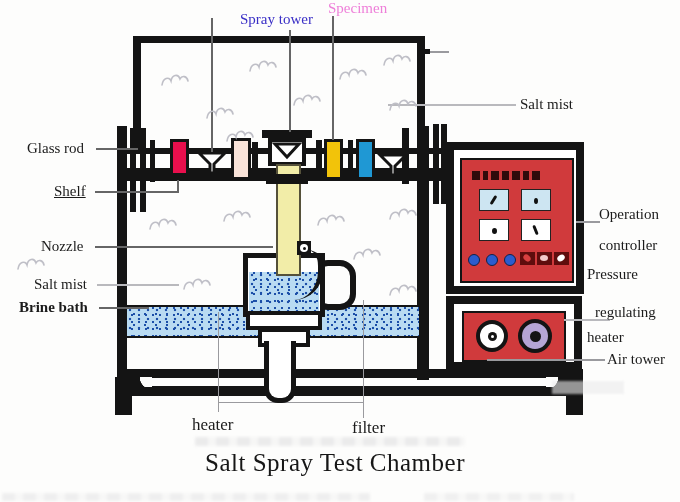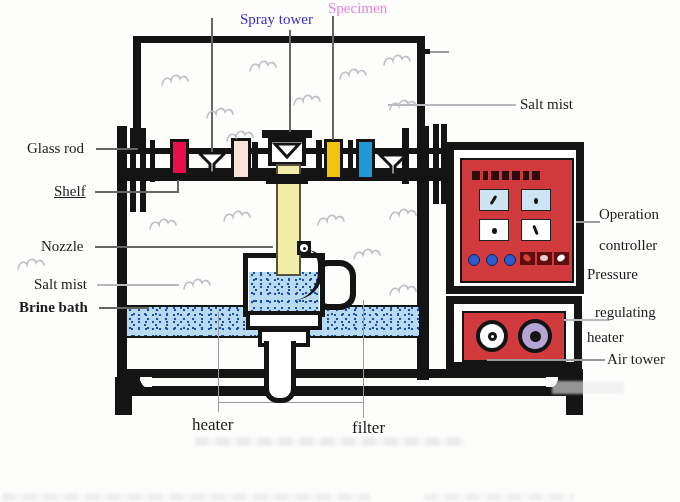"Salt Spray Test Chamber" div.title { html: none -> <div>Salt Spray Test Chamber</div> }
